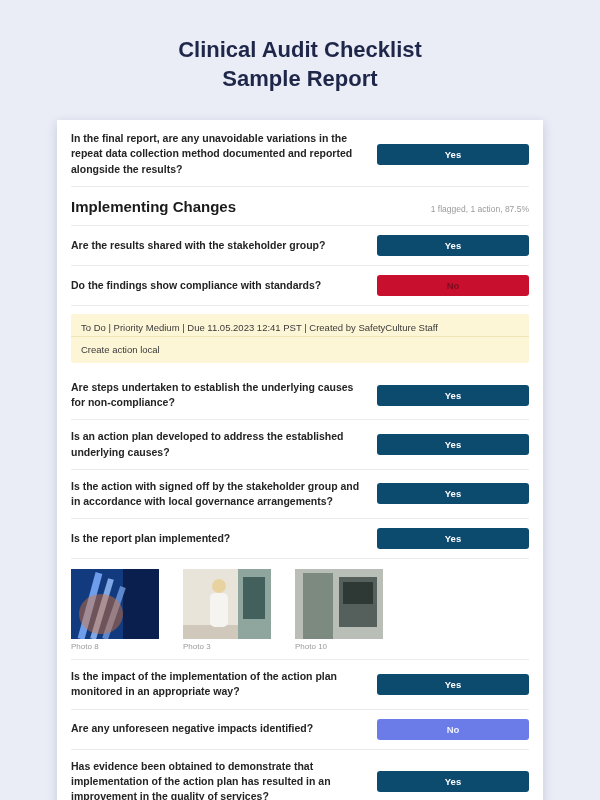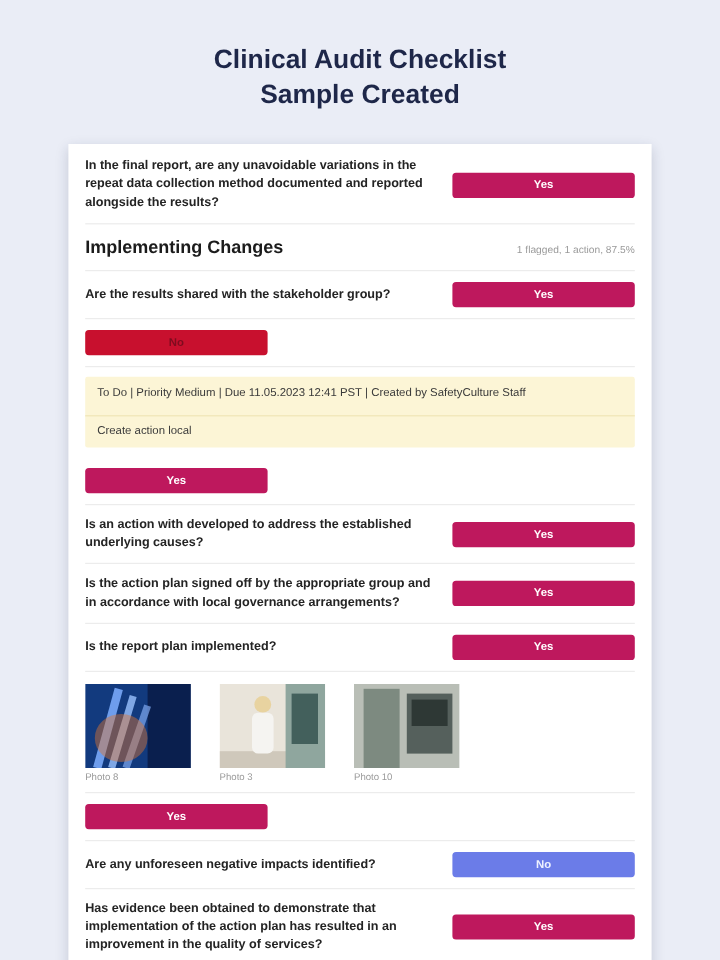"Sample Created" span.title-line { text: Created -> Report }
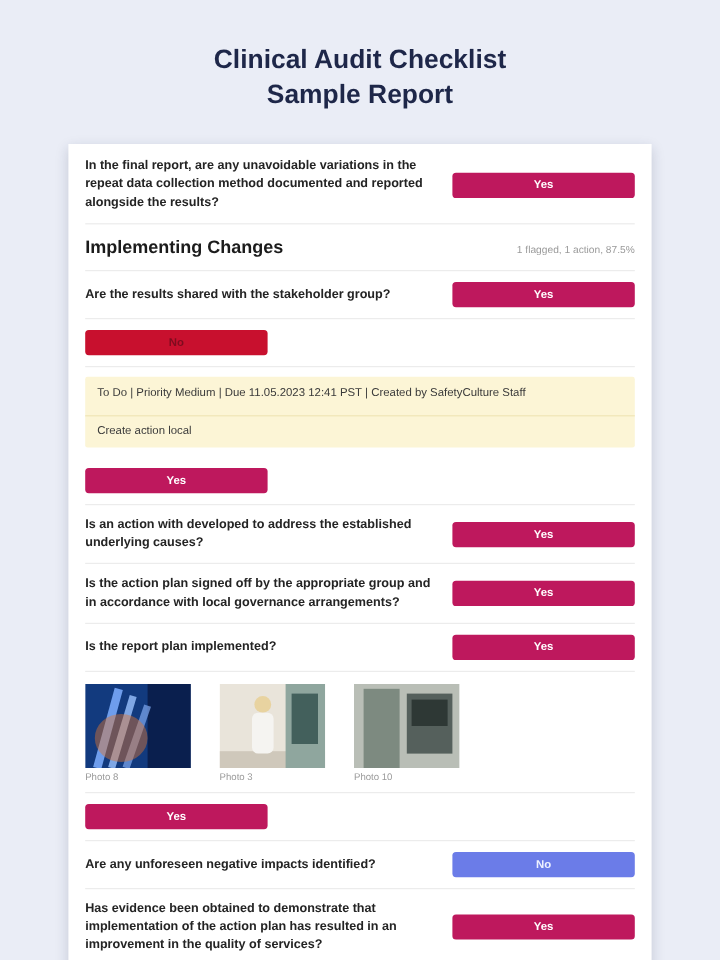"Yes" .answer.green { background: #be185d -> #0c4a6e }
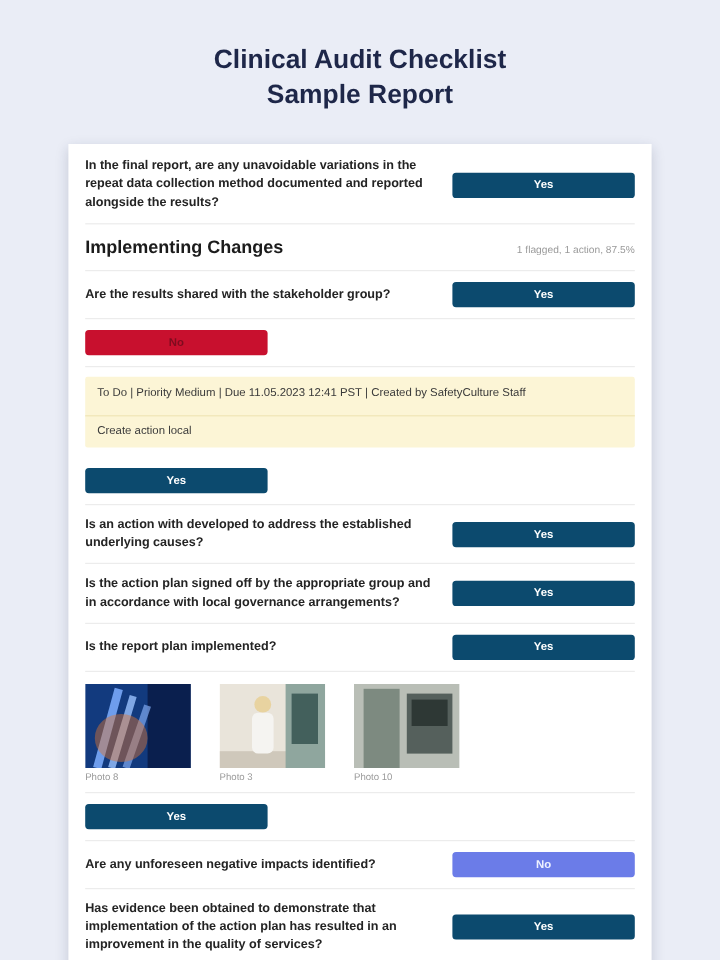"Do the findings show compliance" div.q-text { html: none -> <div>Do the findings show compliance with standards?</div> }
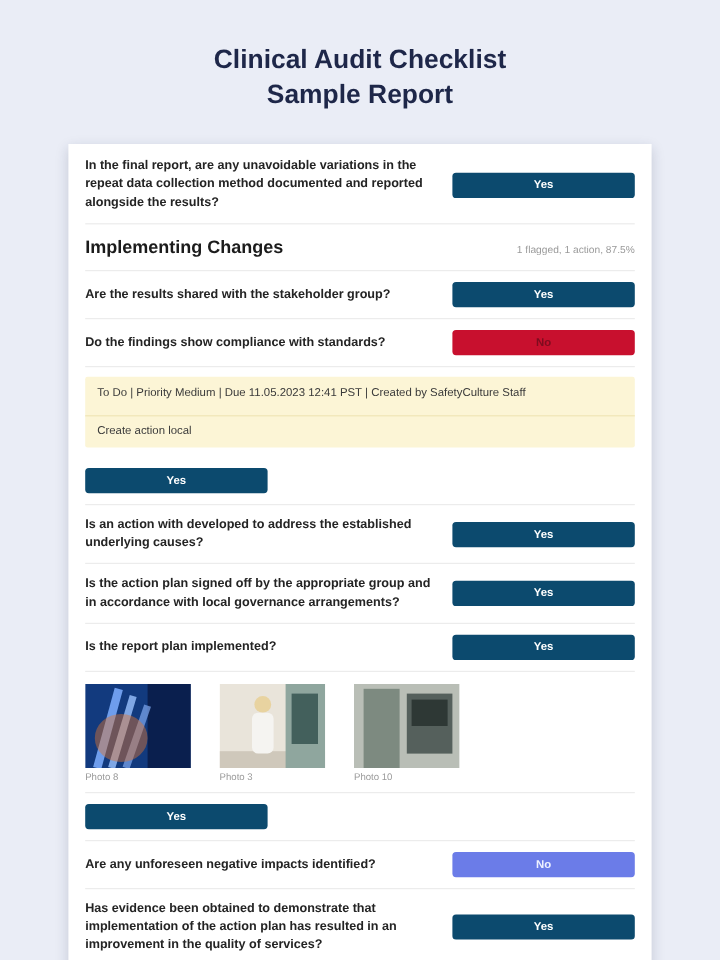"To Do | Priority Medium" .action-line1 { padding: 8px 10px 13px -> 8px 10px 3px }
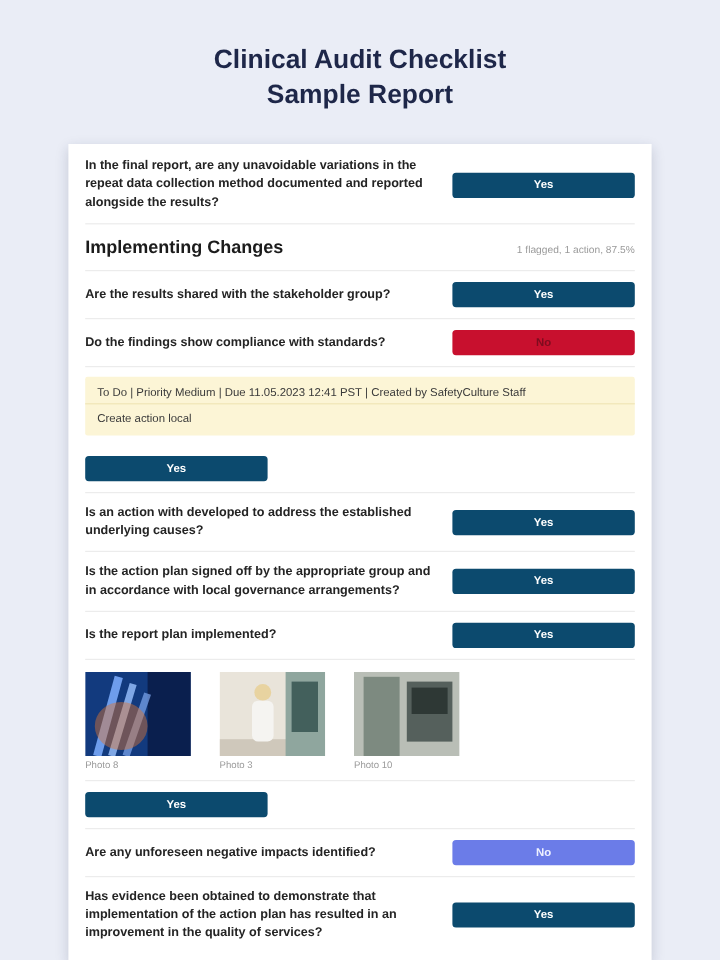"Are steps undertaken to establish" div.q-text { html: none -> <div>Are steps undertaken to establish the underlying causes for non-compliance?</div> }
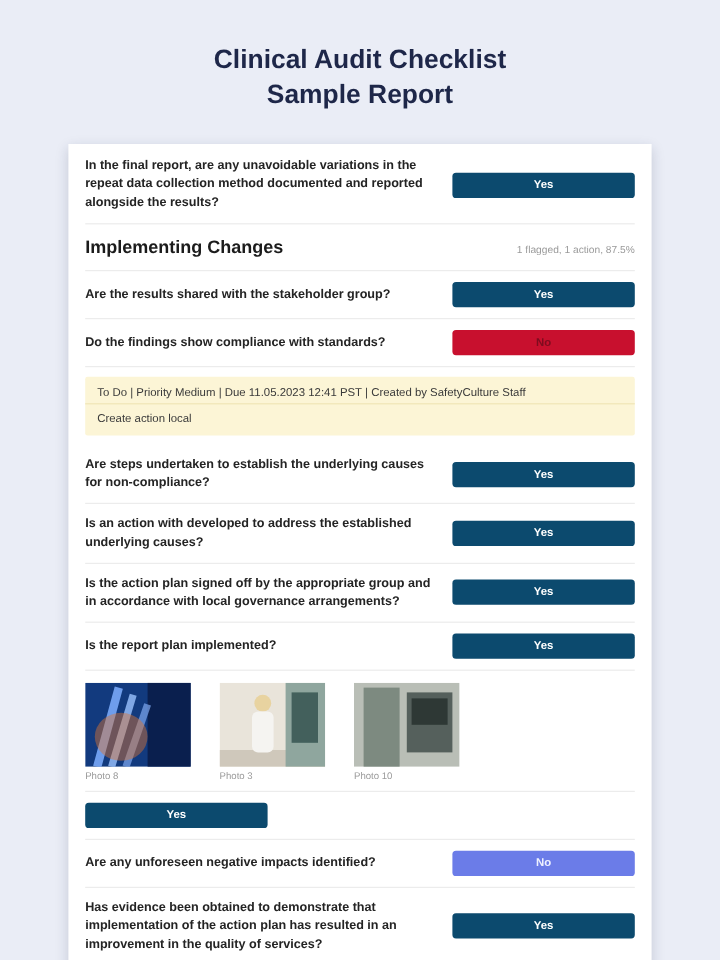"Is an action with developed" div.q-text { text: with -> plan }
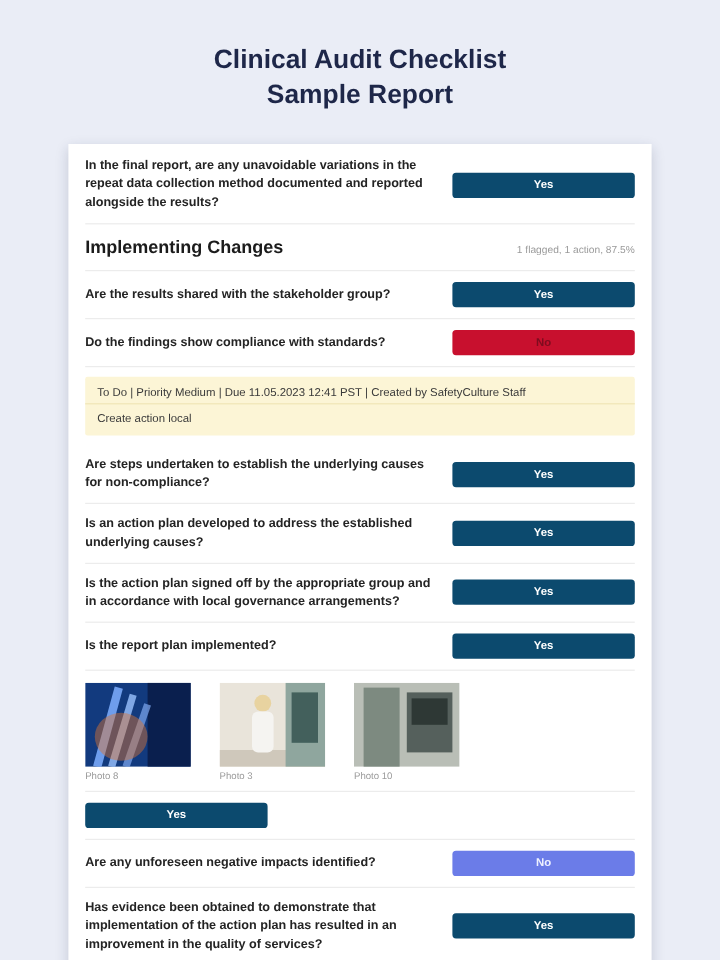"Is the action plan signed" div.q-text { text: plan signed off by the appropriate -> with signed off by the stakeholder }
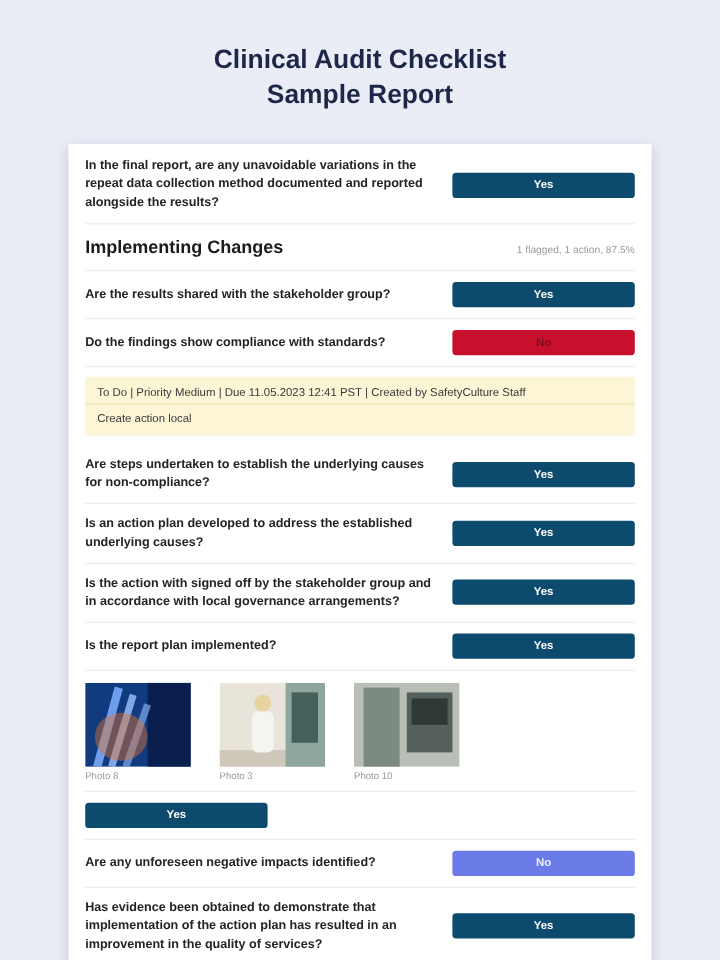"Is the impact of the" div.q-text { html: none -> <div>Is the impact of the implementation of the action plan monitored in an appropriate way?</div> }
